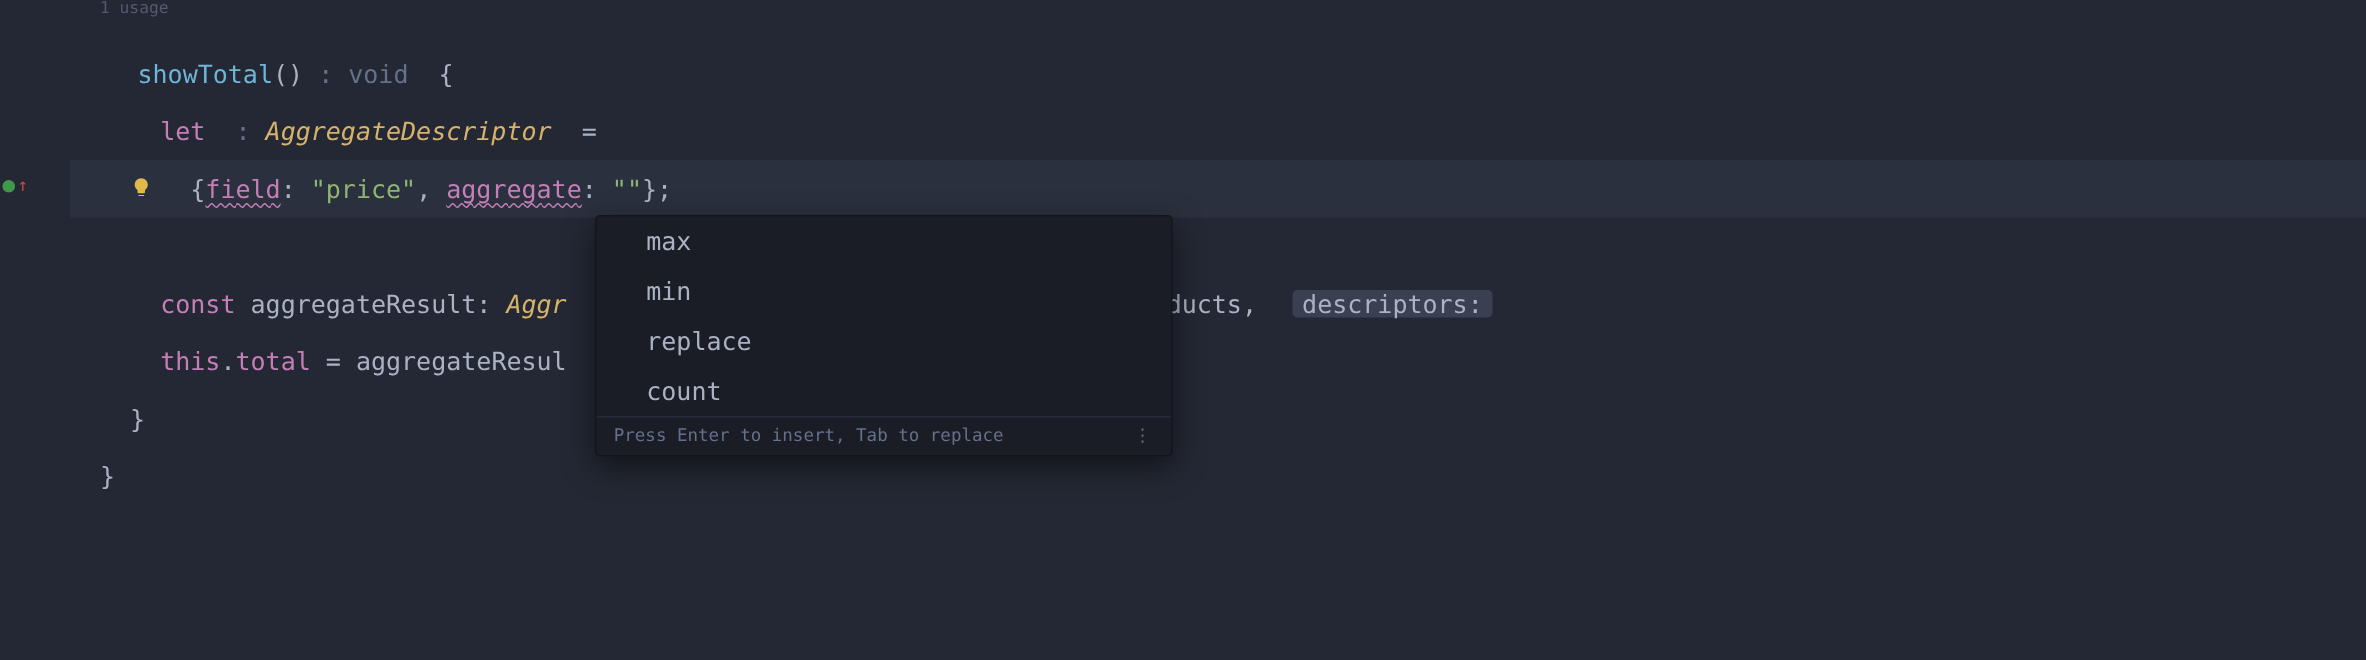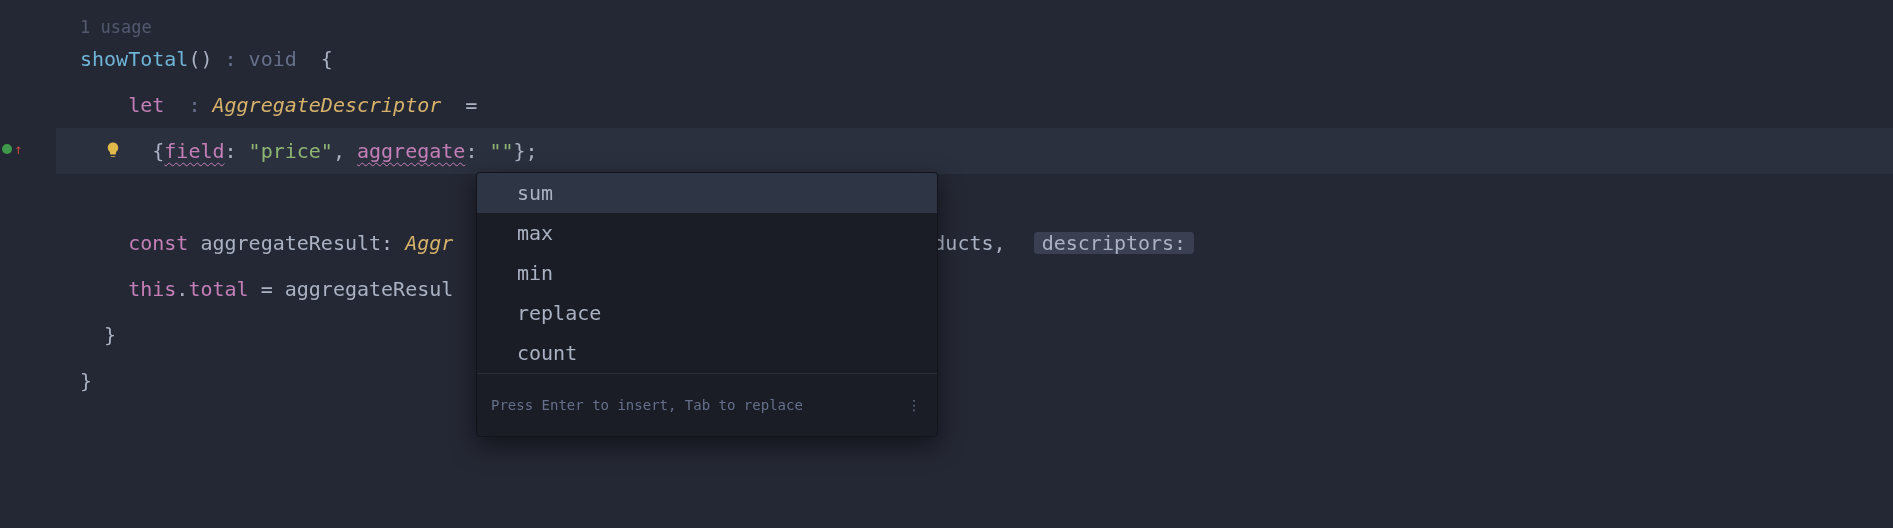"1 usage" .l-usage { align-items: flex-end -> flex-start; font-size: 17px -> 13px }
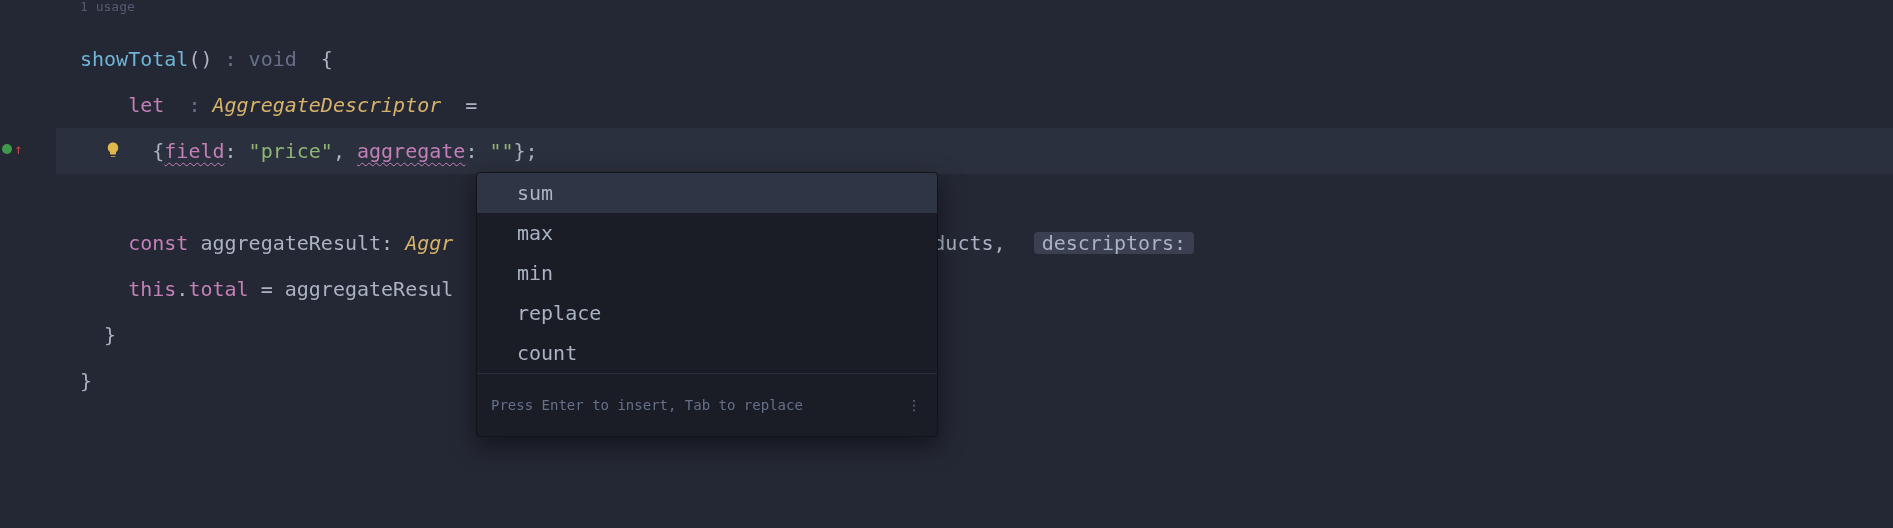"showTotal" .fn { margin-left: none -> 30px }
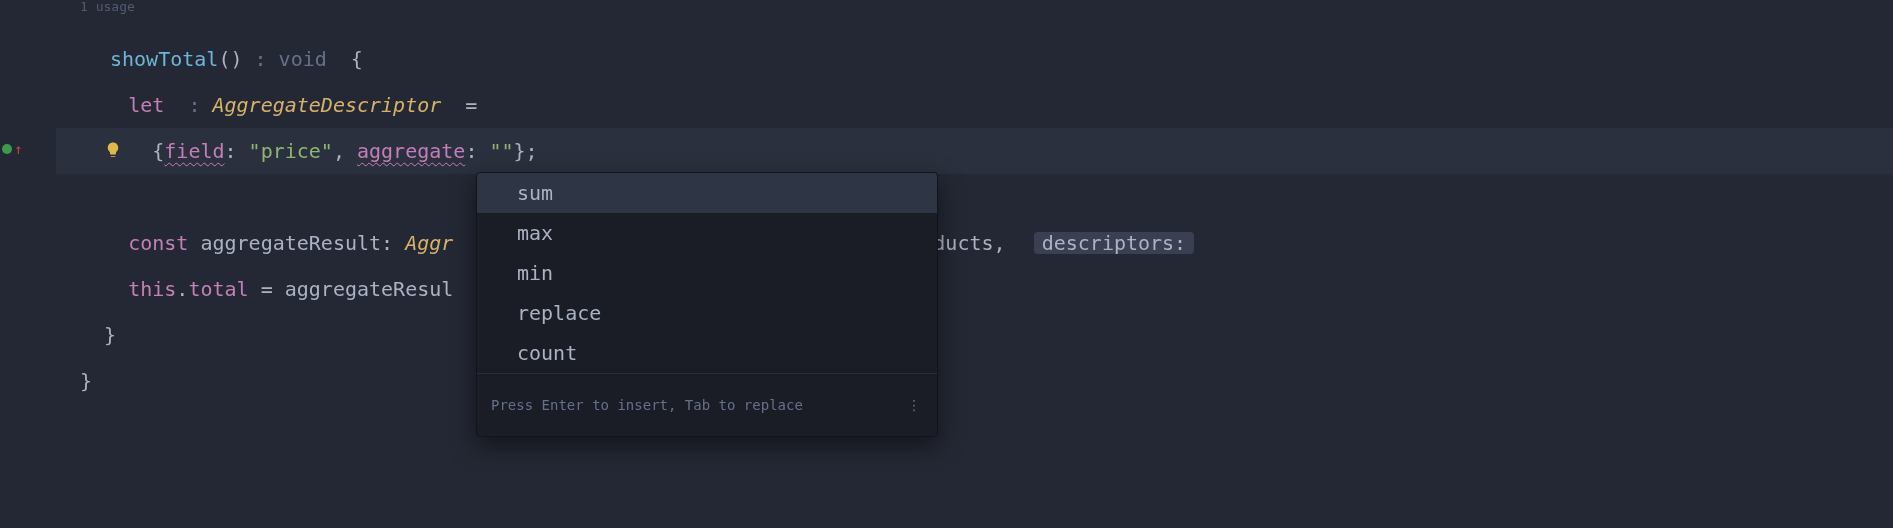"sum" div.popup-item { html: <div>sum</div> -> none }
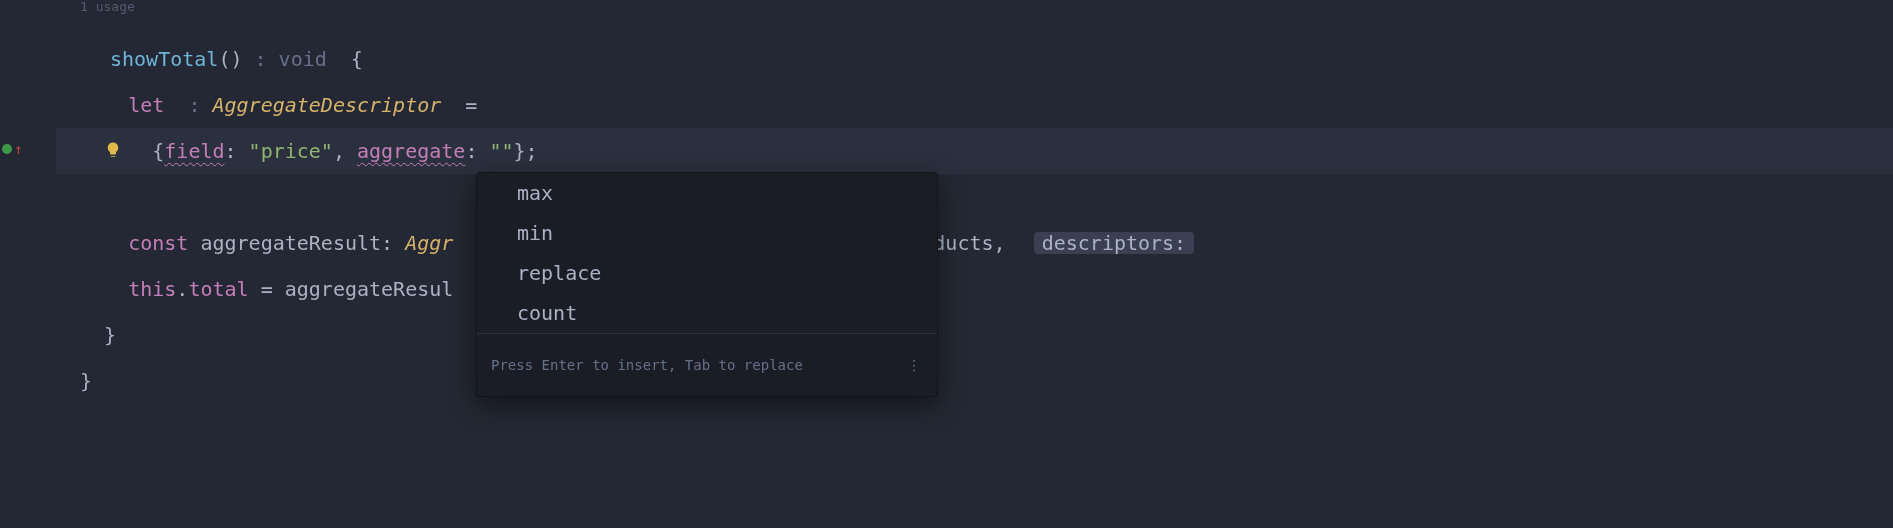"Press Enter to insert, Tab" .popup-footer { padding: 24px 14px -> 8px 14px }
